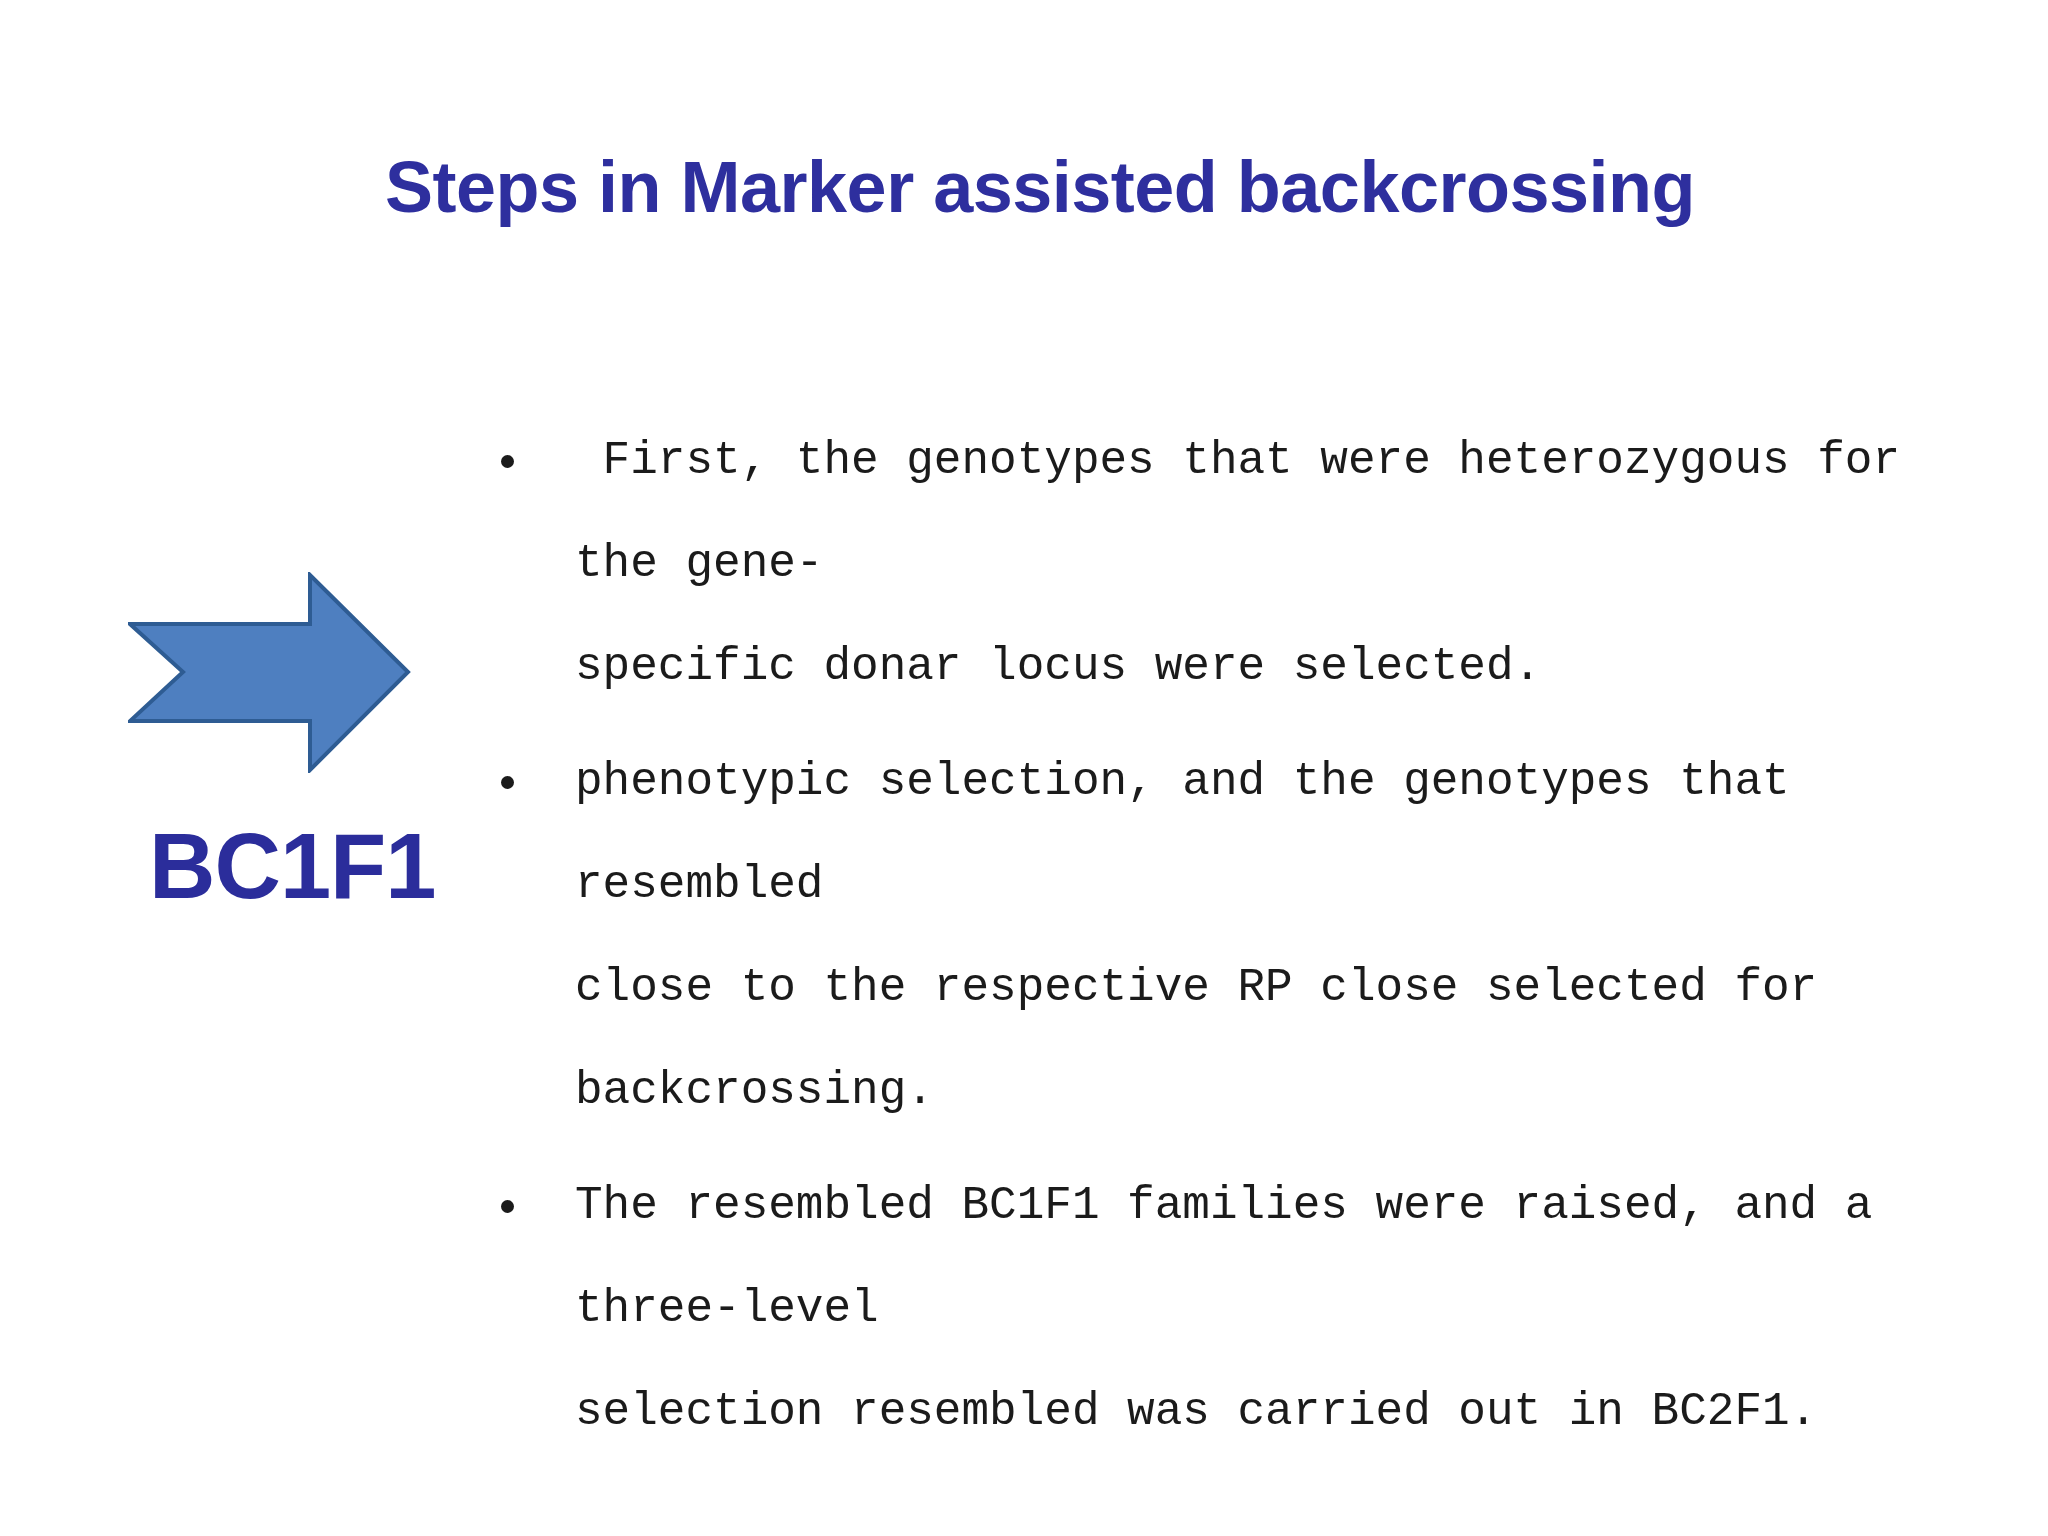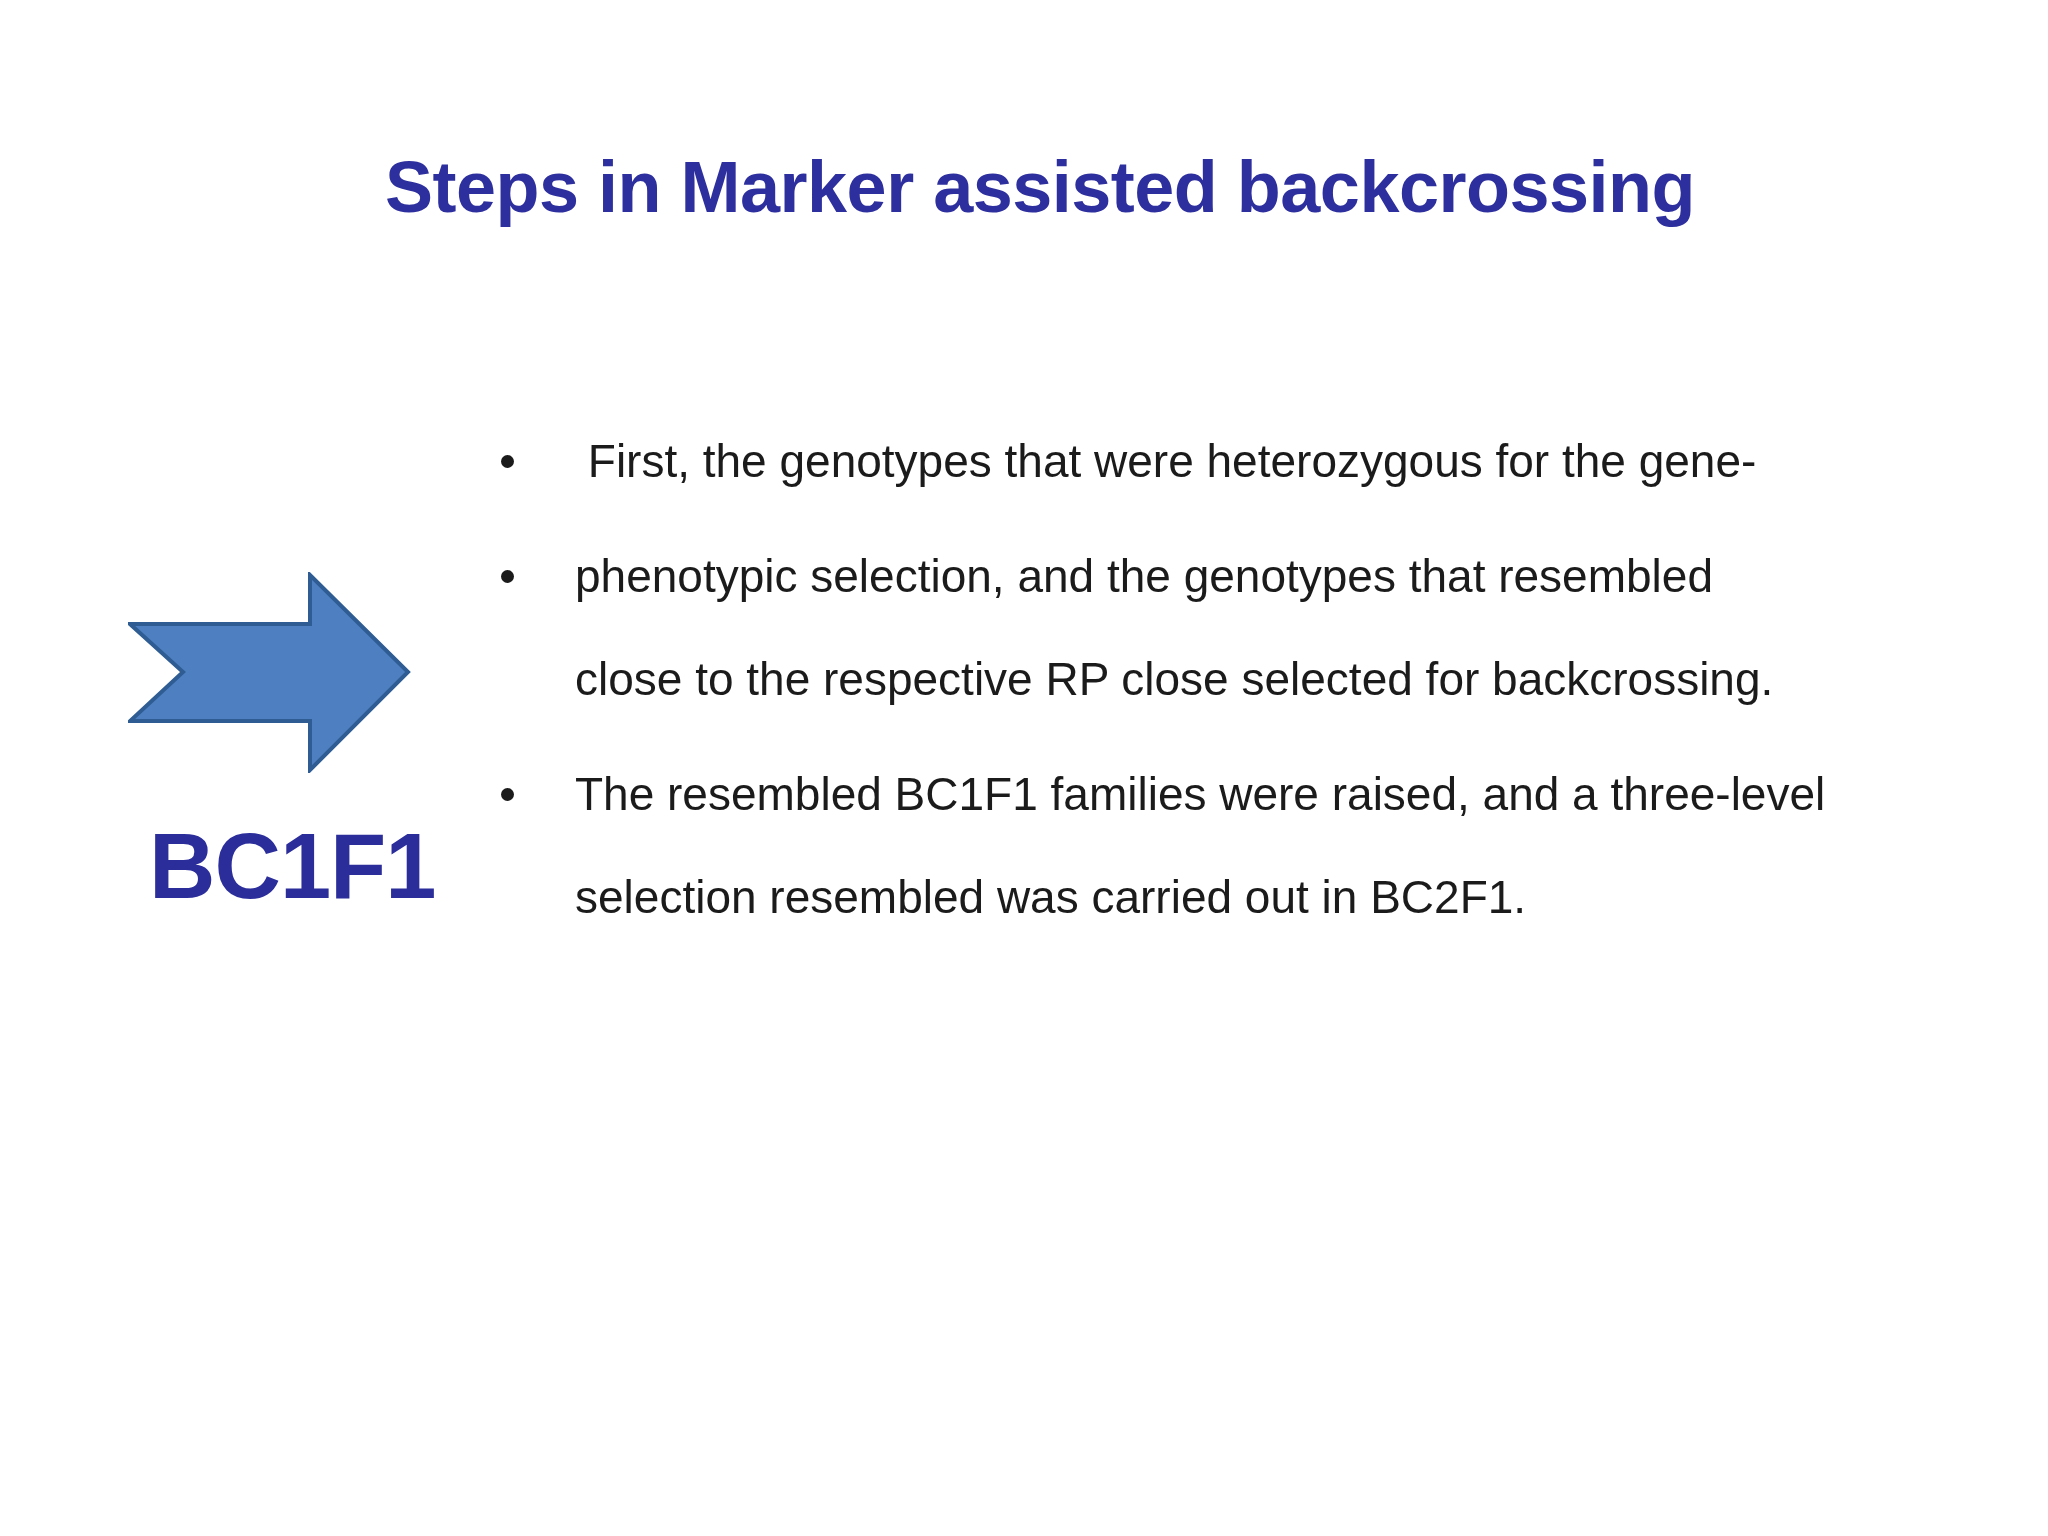"First, the genotypes that were" .bullet-list { font-family: none -> Liberation Mono, monospace }
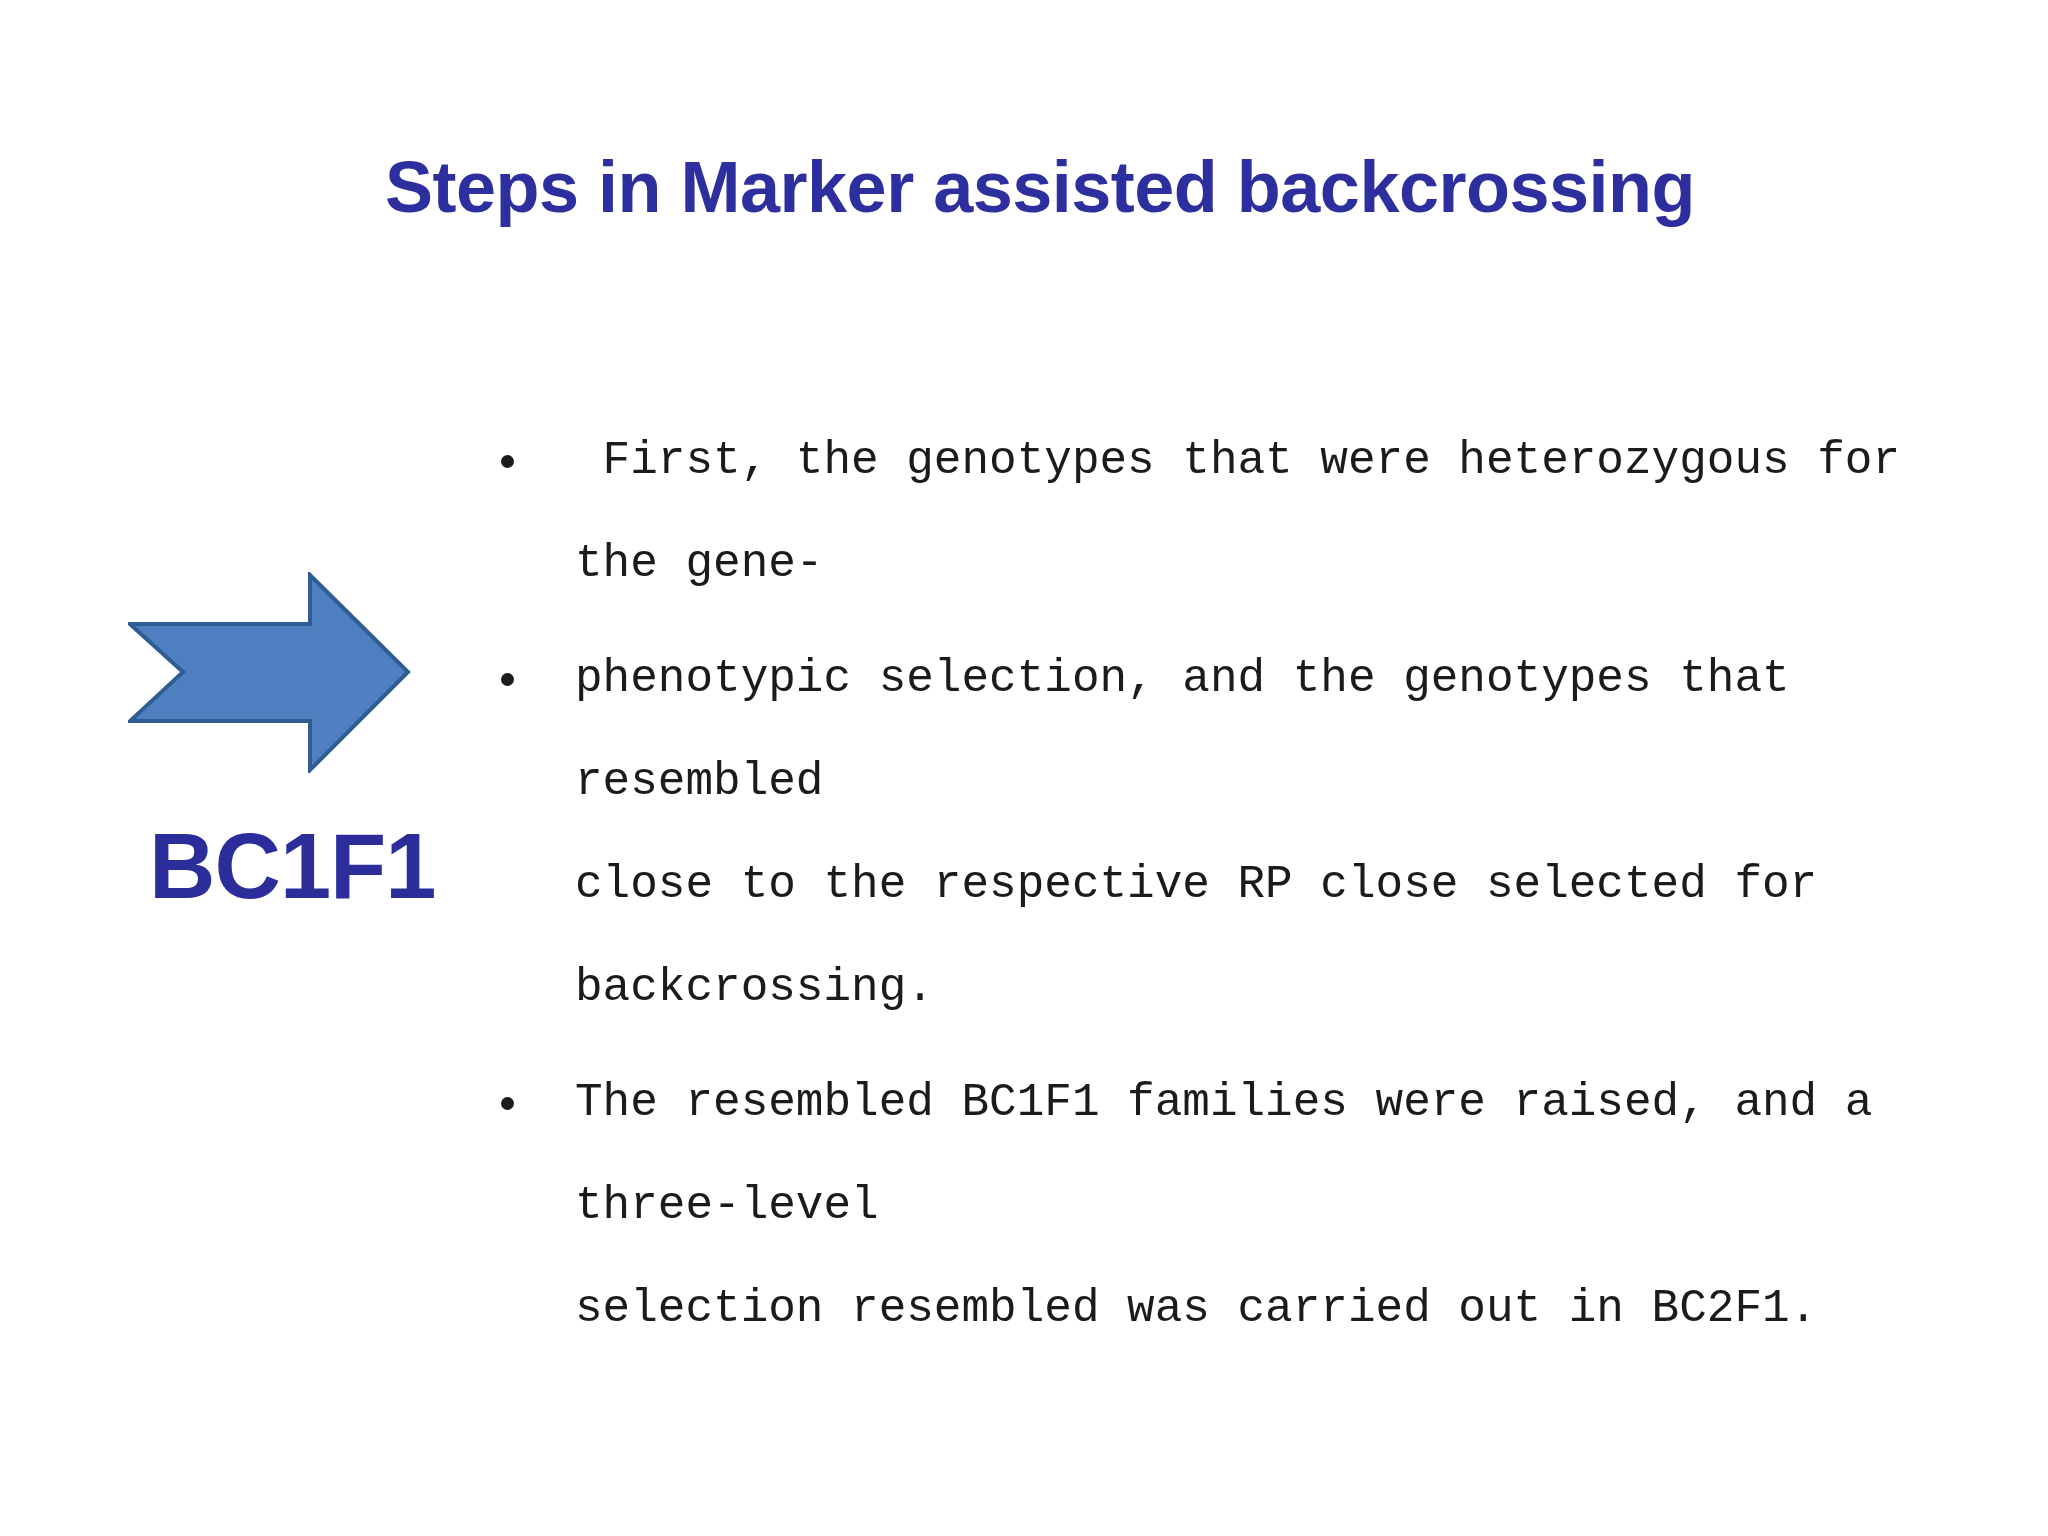"specific donar locus were selected." span.bullet-line { html: none -> <span>specific donar locus were selected.</span> }
